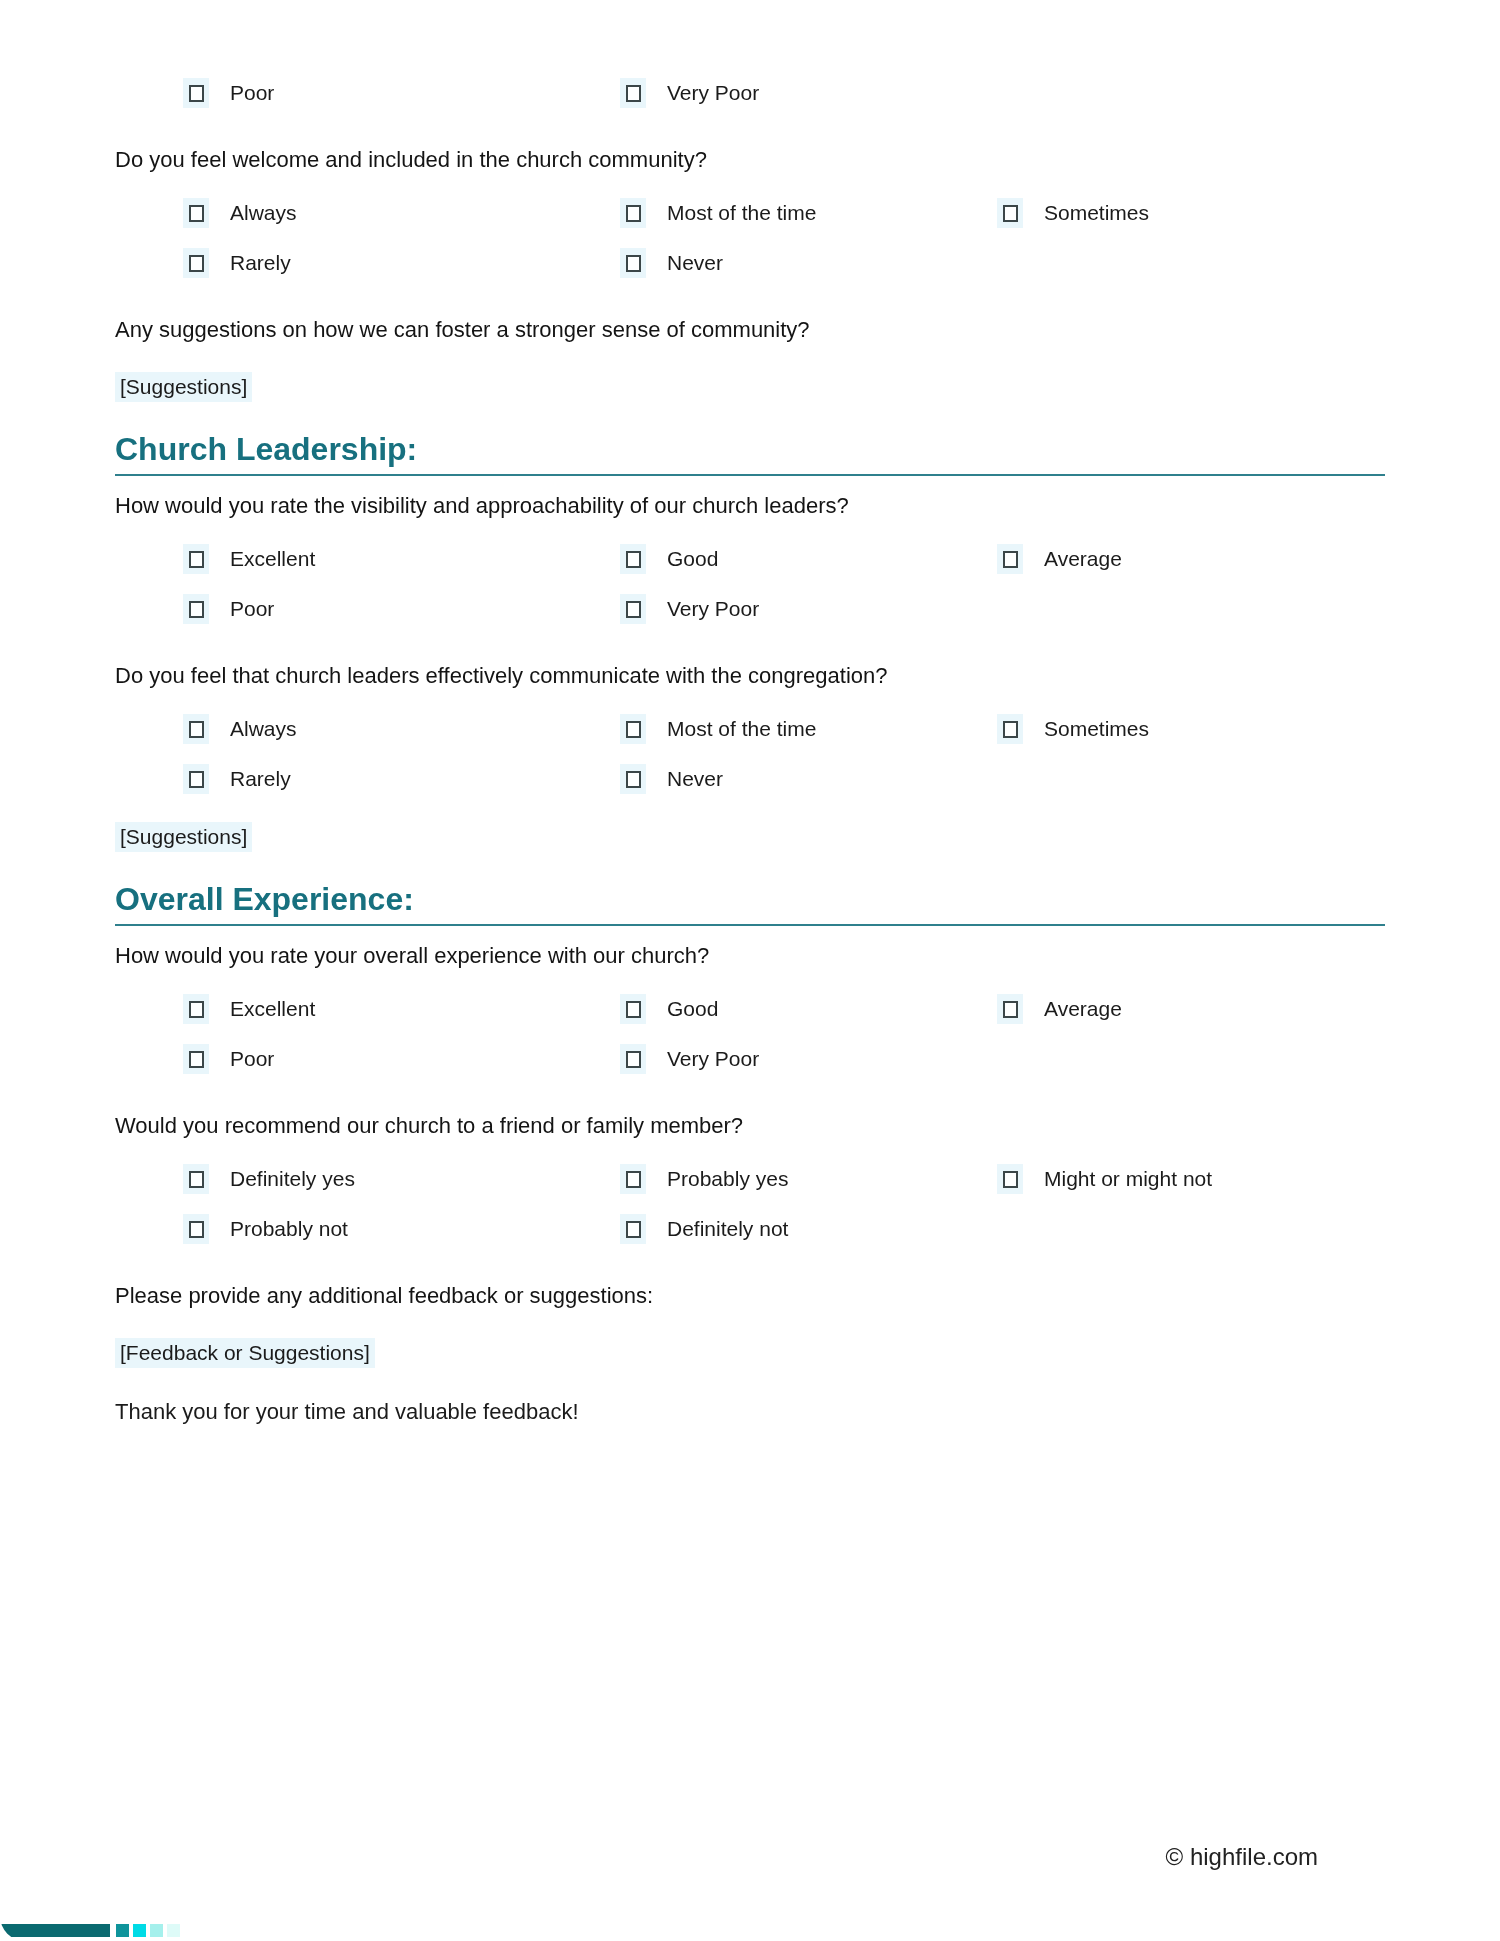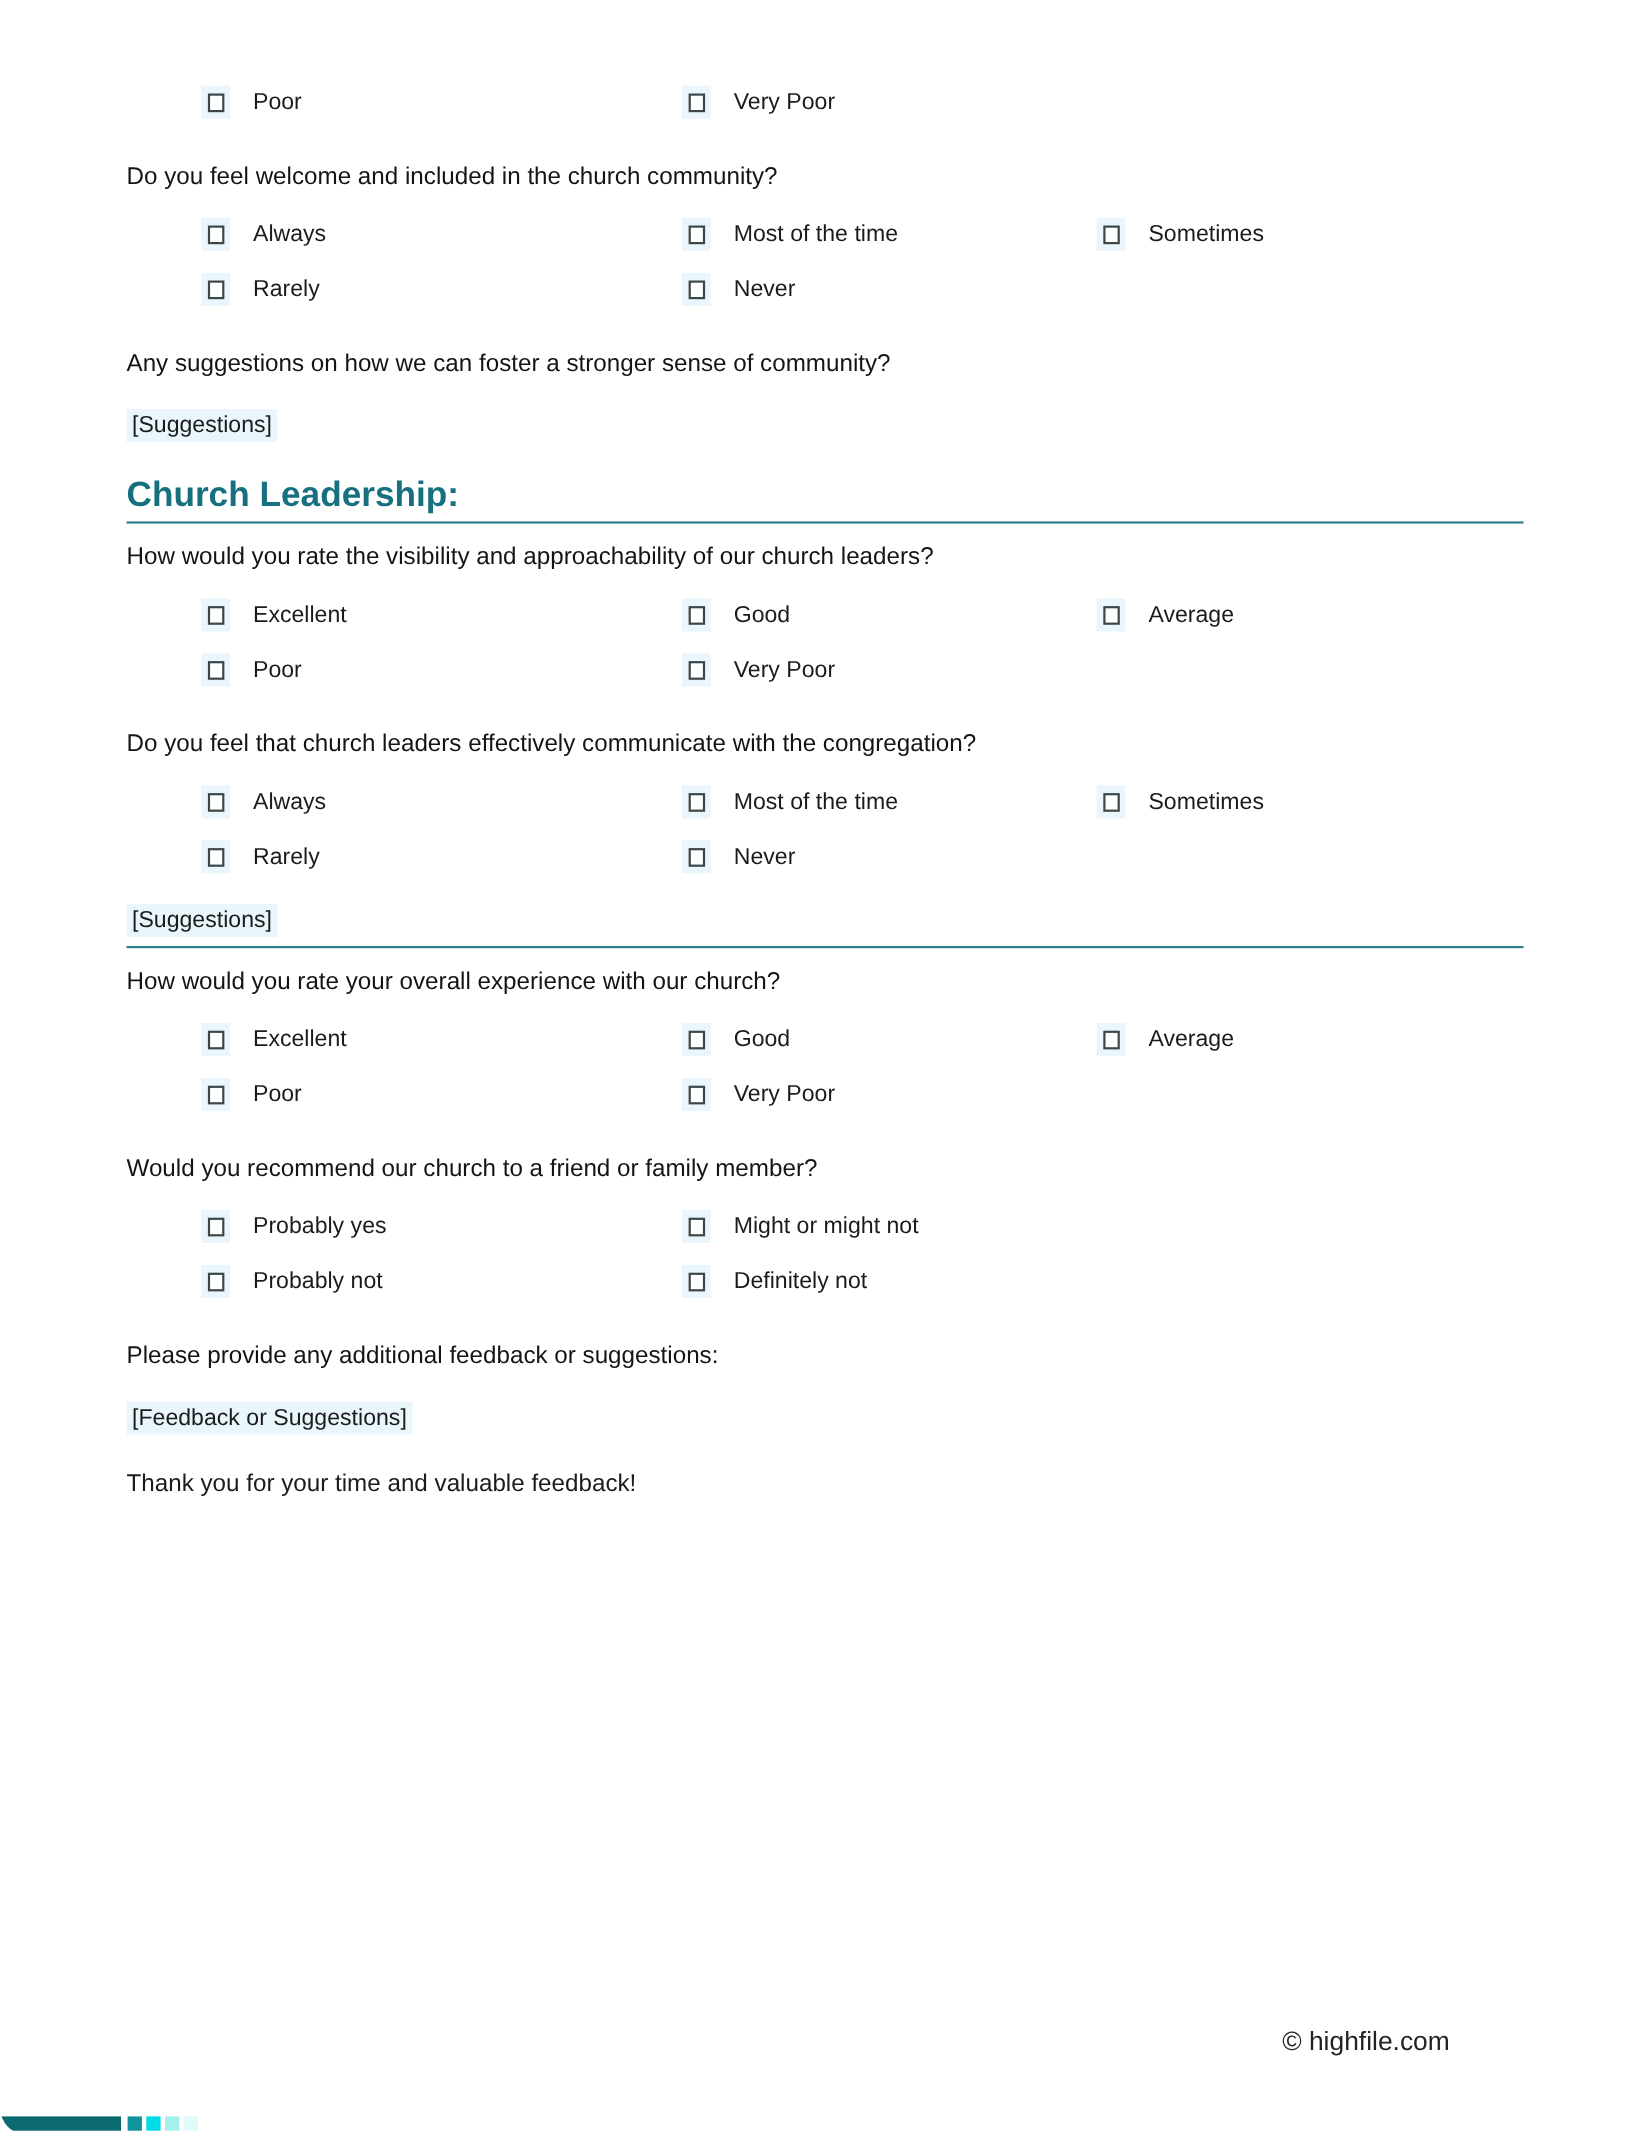"Overall Experience:" div.section-heading { html: none -> <div>Overall Experience:</div> }
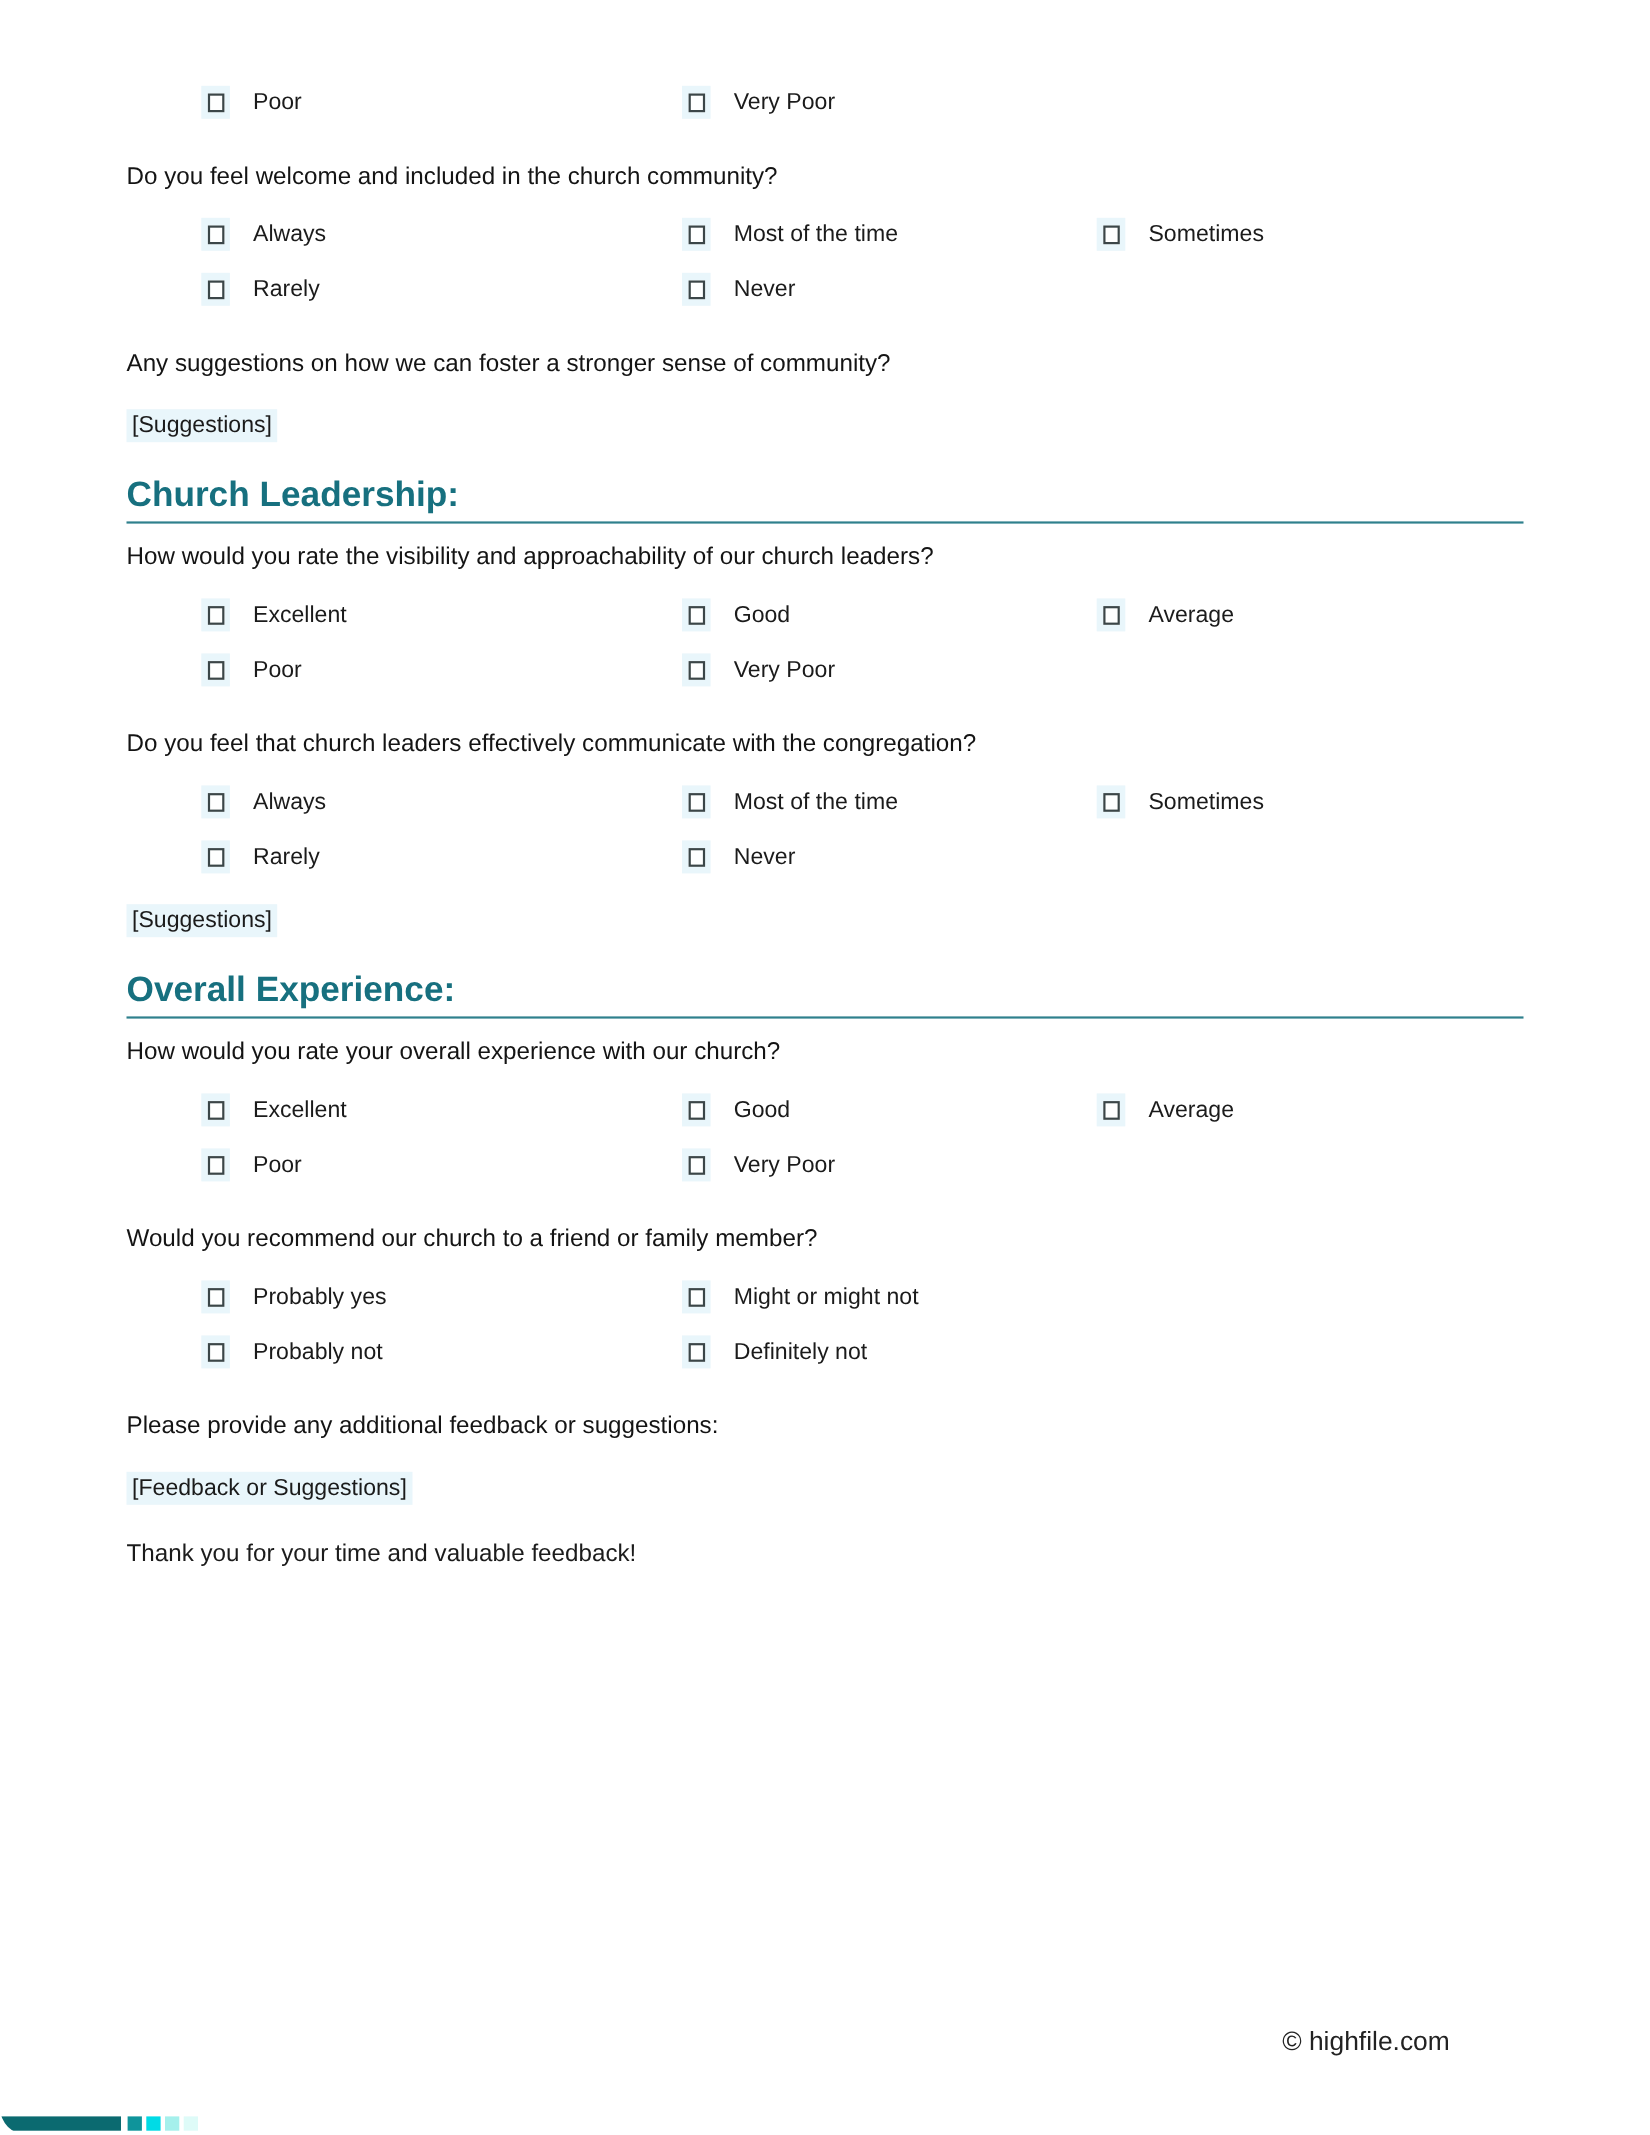"Definitely yes" div.option { html: none -> <div> <span> <span></span> </span> <span>Definitely yes</span> </div> }
